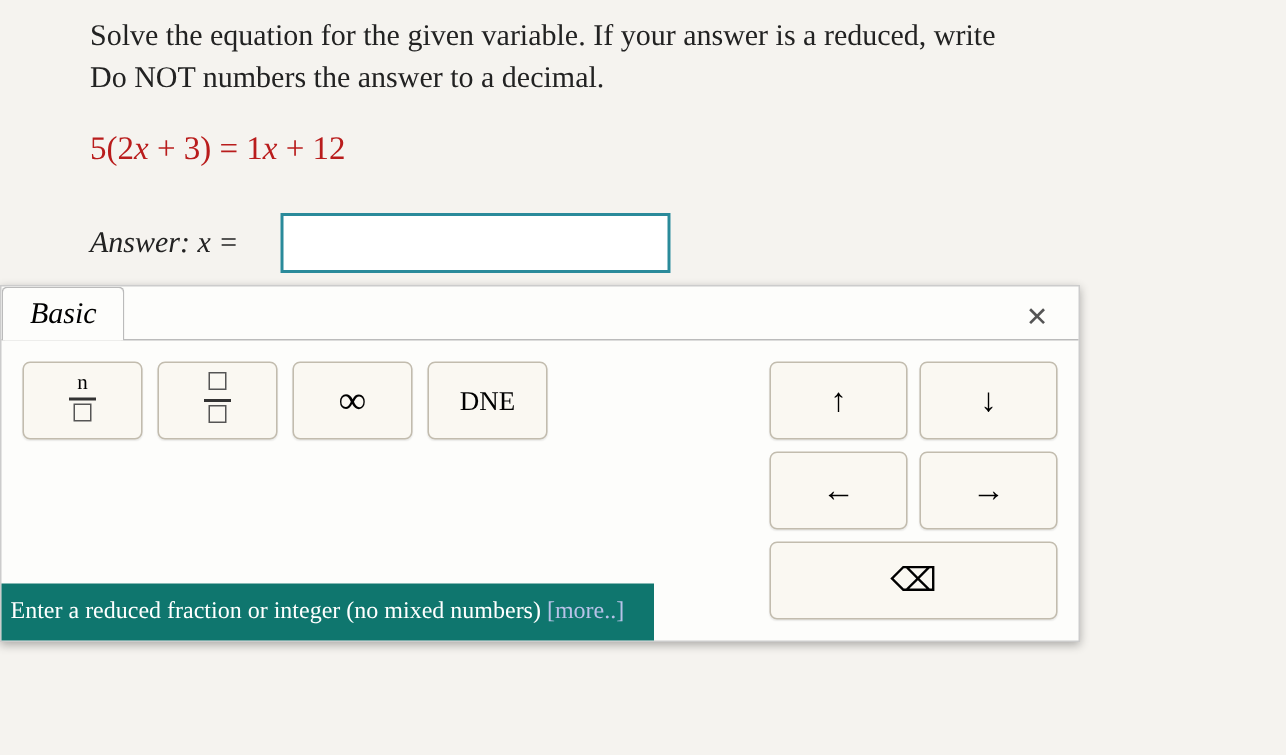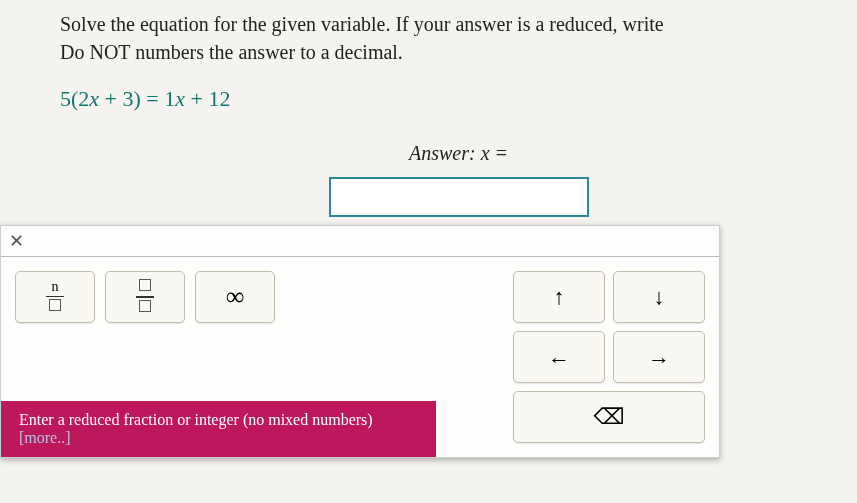"5(2x + 3) = 1x" .equation { color: #0f766e -> #b91c1c }
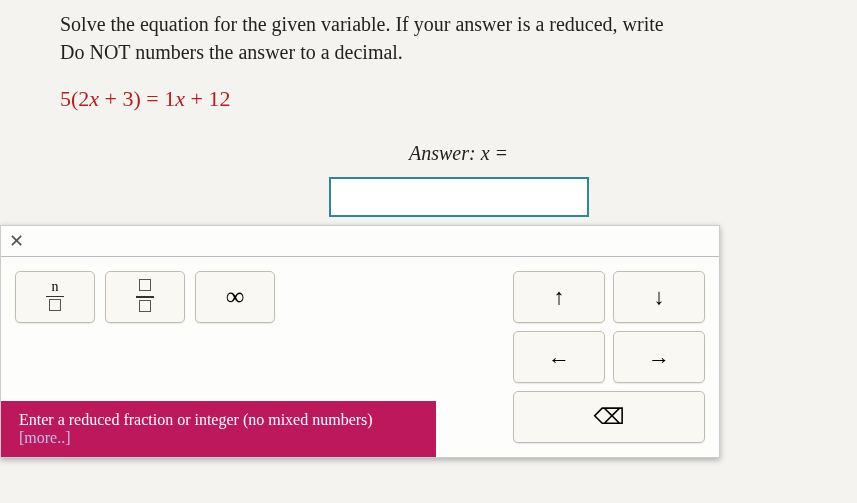"Answer: x =" .answer-row { flex-direction: column -> none; gap: 12px -> 28px }
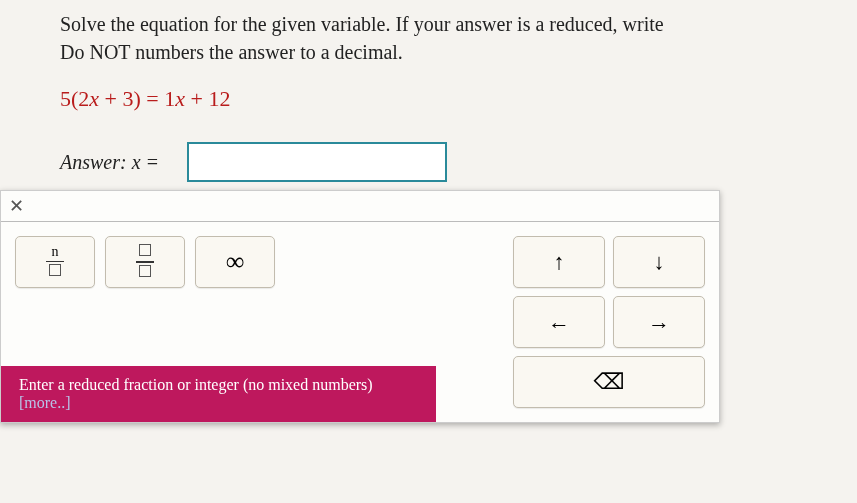"Basic" div.tab { html: none -> <div>Basic</div> }
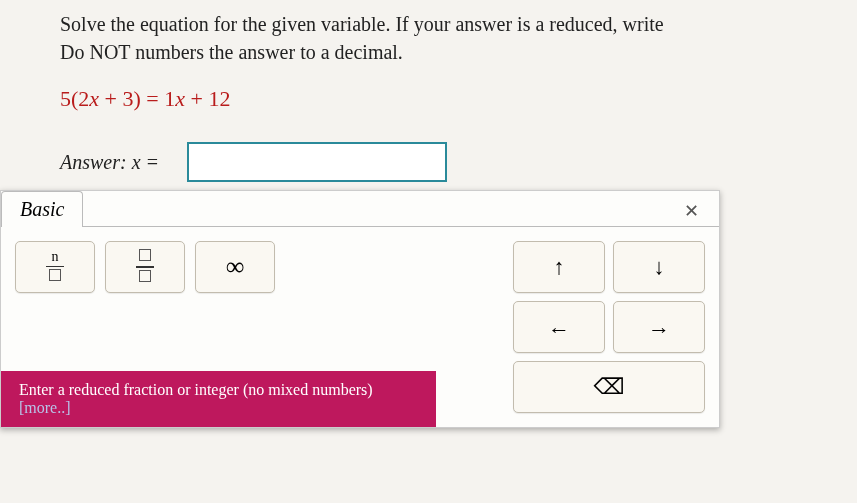"DNE" div.key { html: none -> <div>DNE</div> }
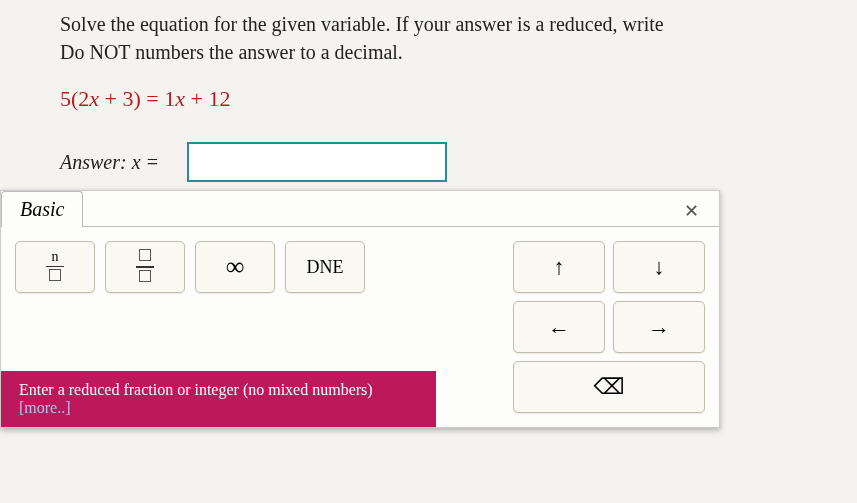"Enter a reduced fraction or" .hint-bar { background: #be185d -> #0f766e; padding: 10px 18px -> 10px 6px }
